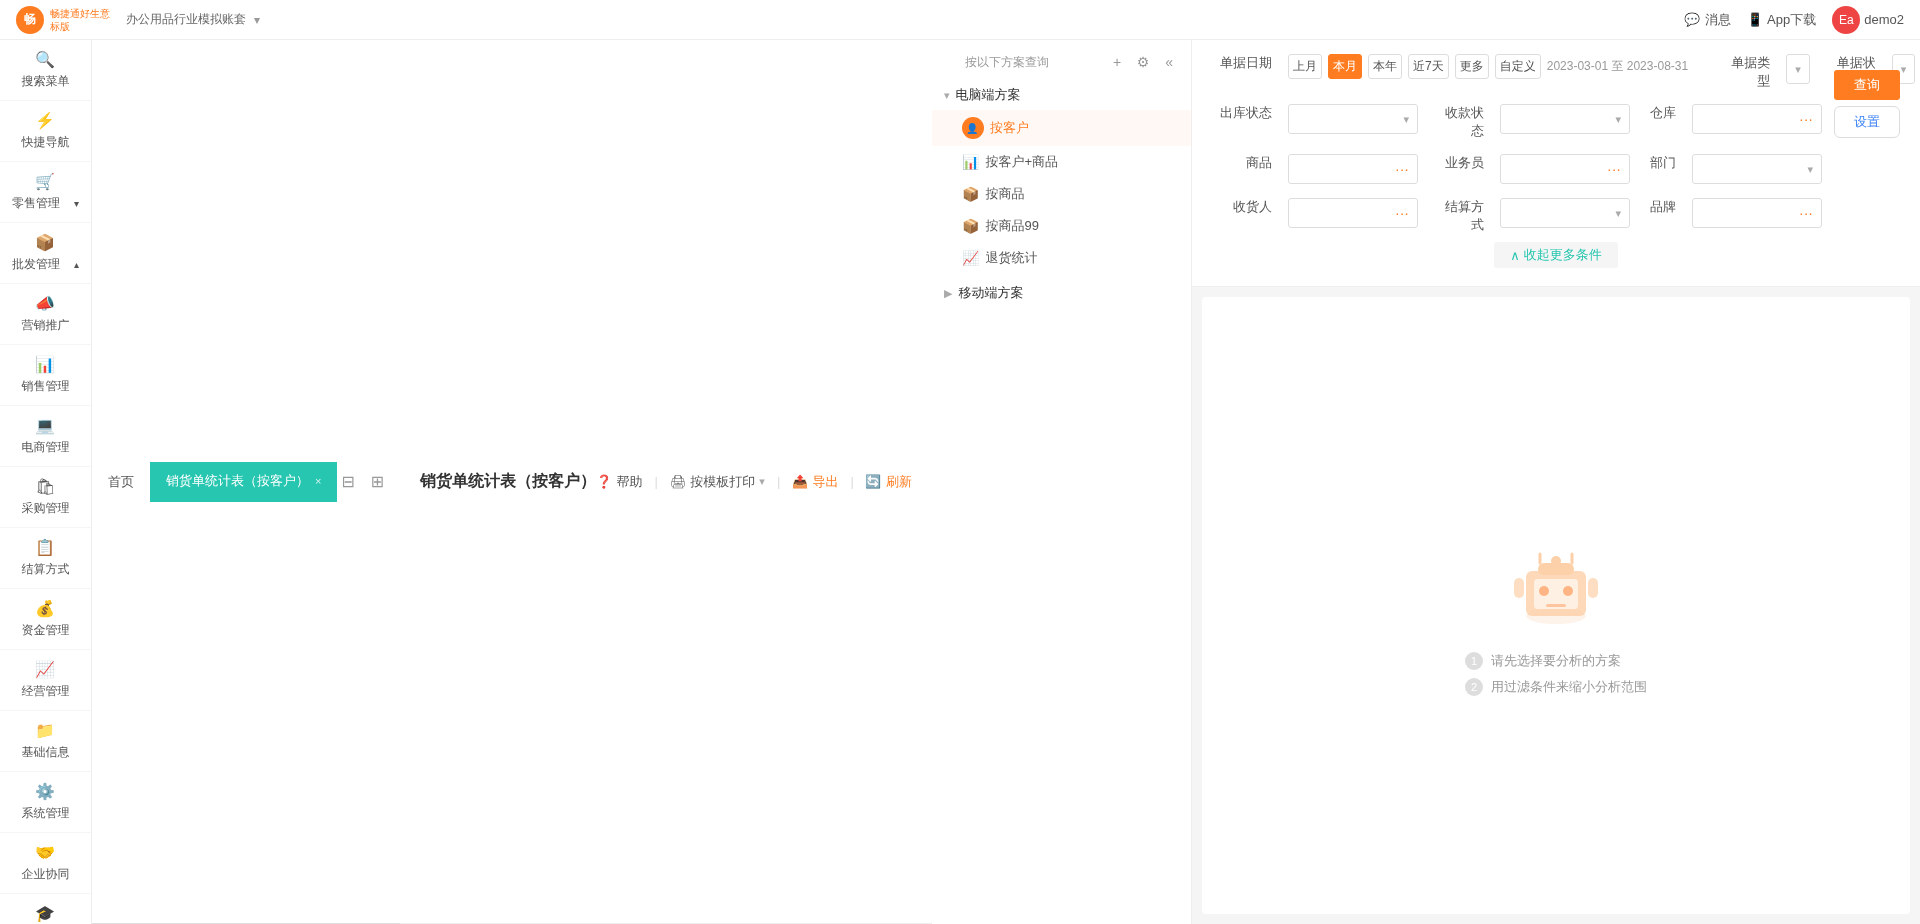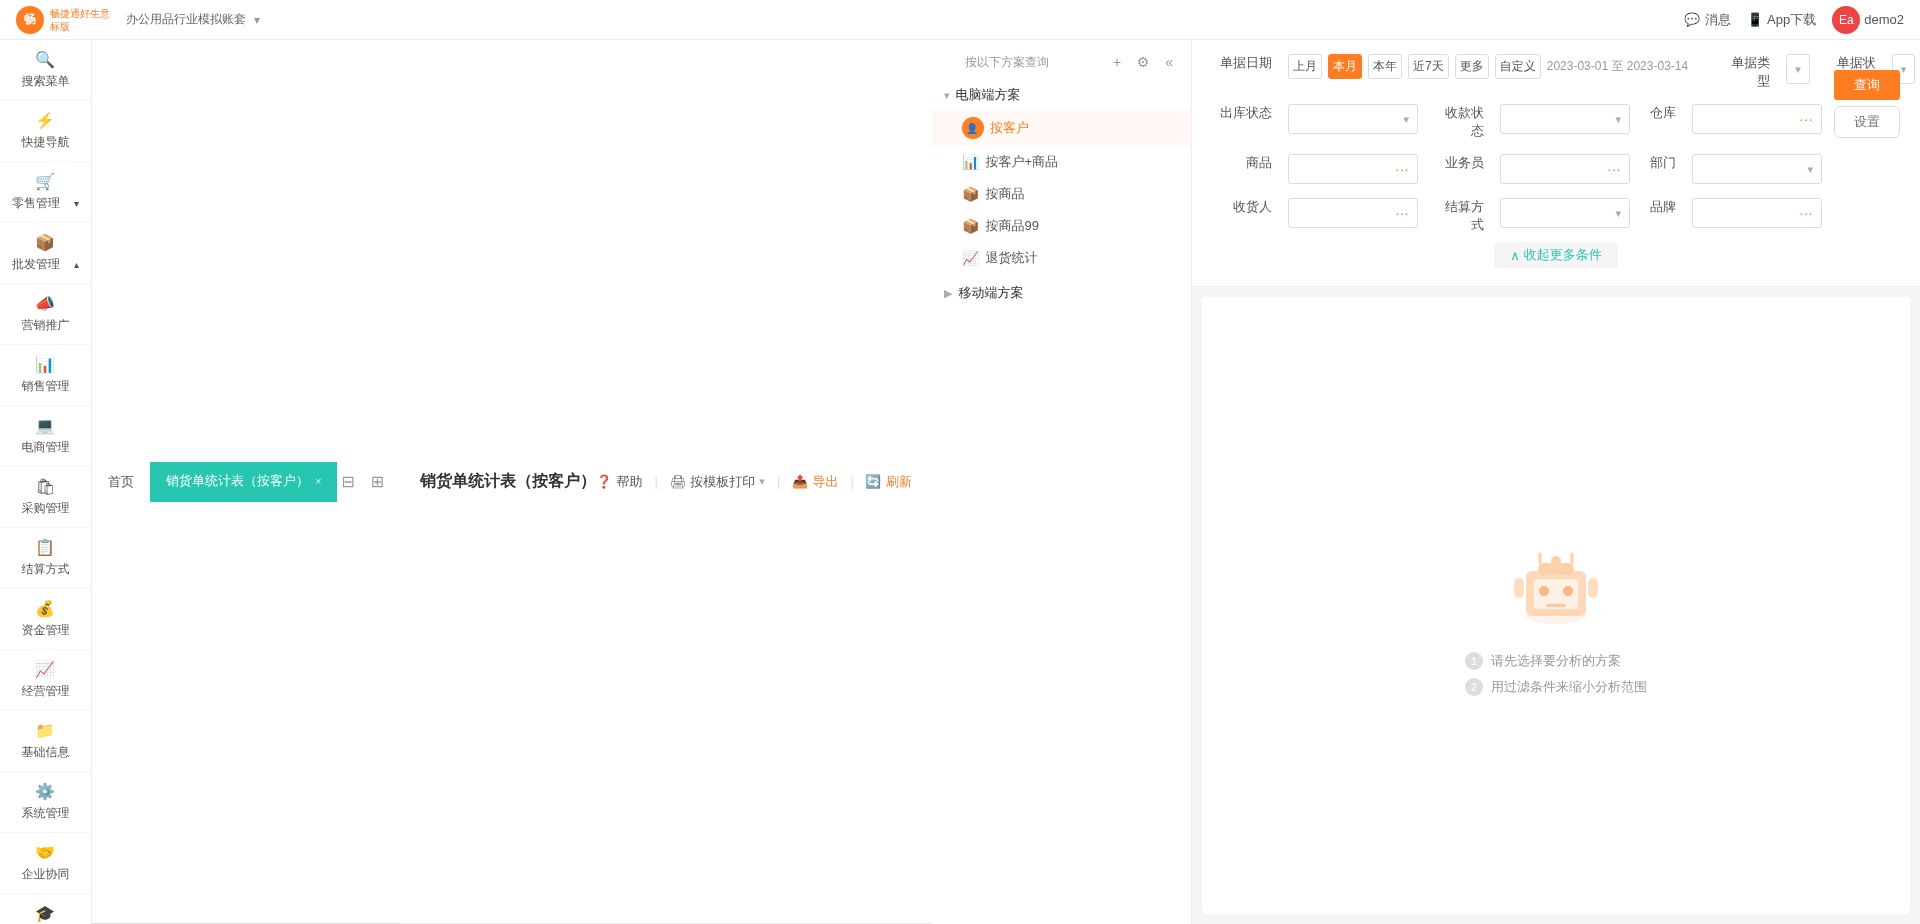"2023-03-01 至 2023-03-14" span.date-range { text: 2023-03-14 -> 2023-08-31 }
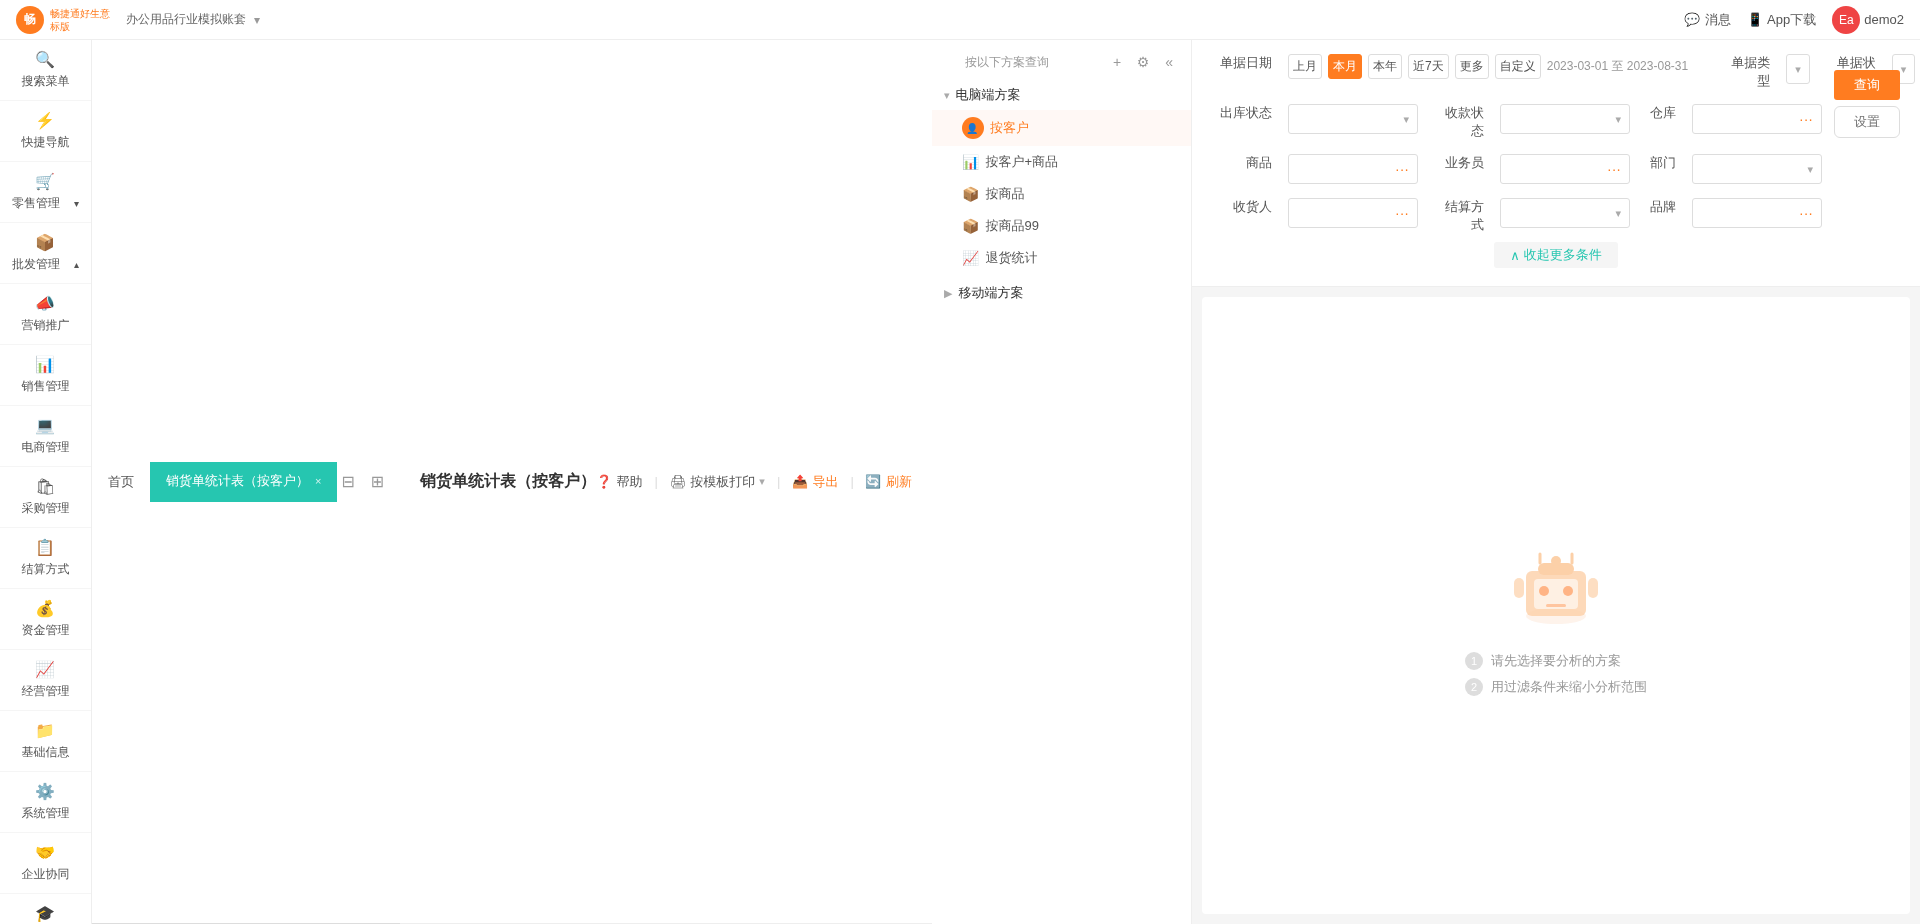"设置" .btn-settings { color: #737373 -> #3b82f6 }
